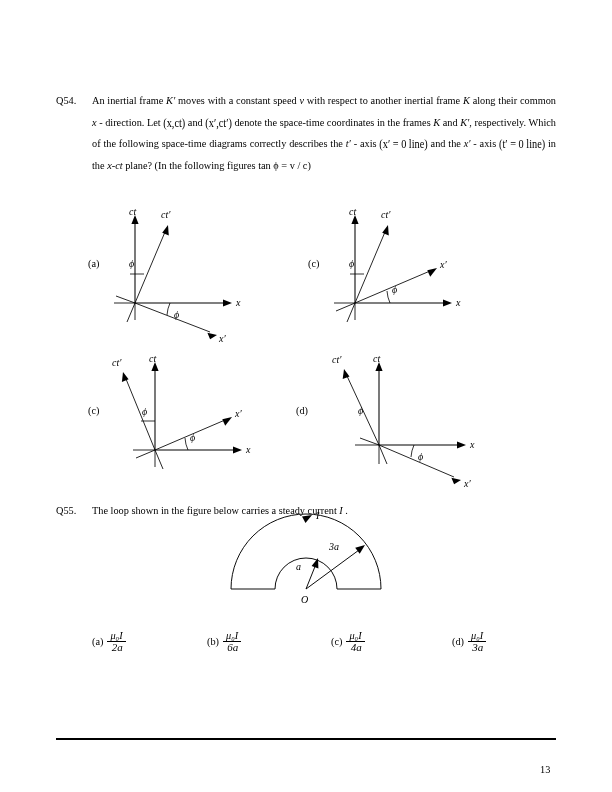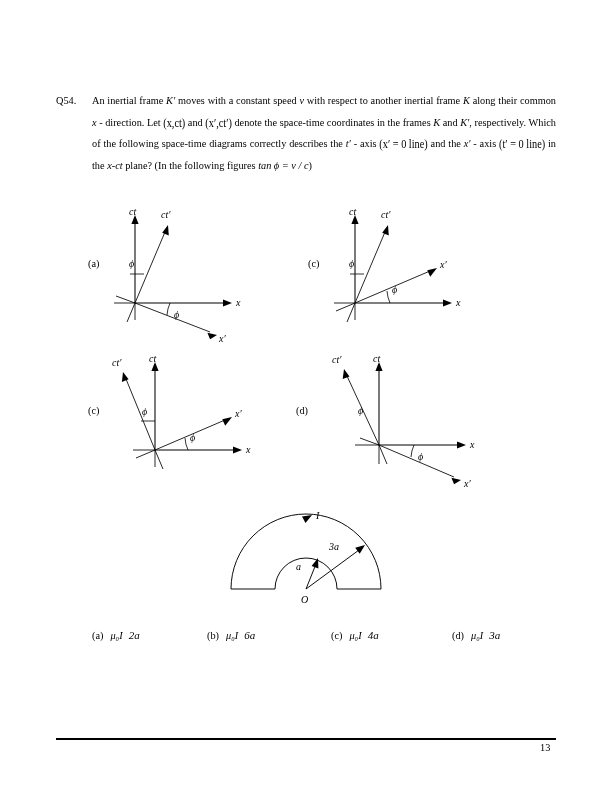"tan ϕ = v /" .math { font-style: italic -> none }
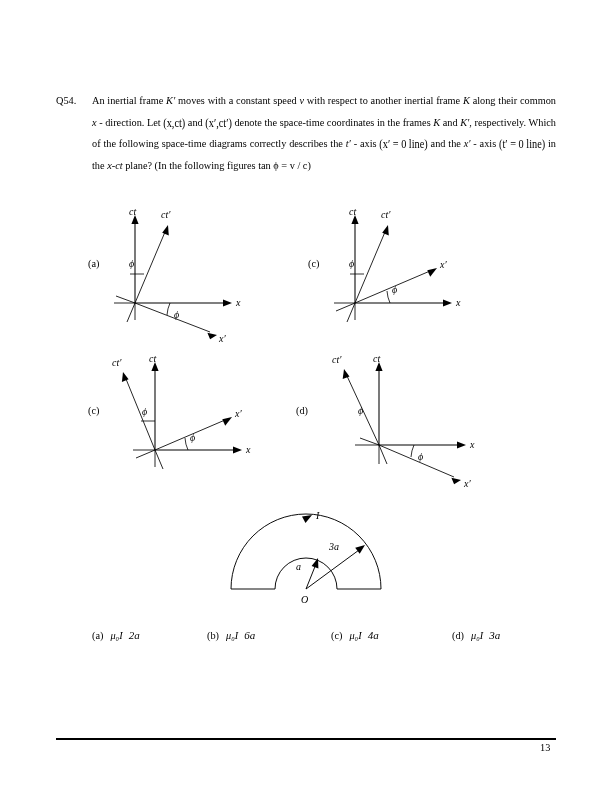"Q55." div.qblock { html: none -> <div> <span>Q55.</span> <div> <p><span>The loop shown in the figure below carries a steady current </span><i>I</i><span> .</span></p> </div> </div> }
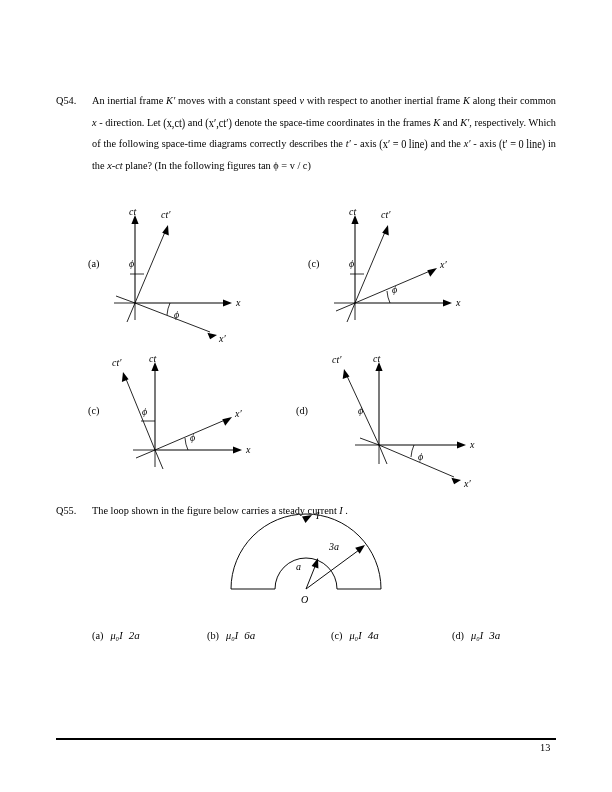"μ₀I" .frac { align-items: flex-start -> flex-end; flex-direction: row -> column }
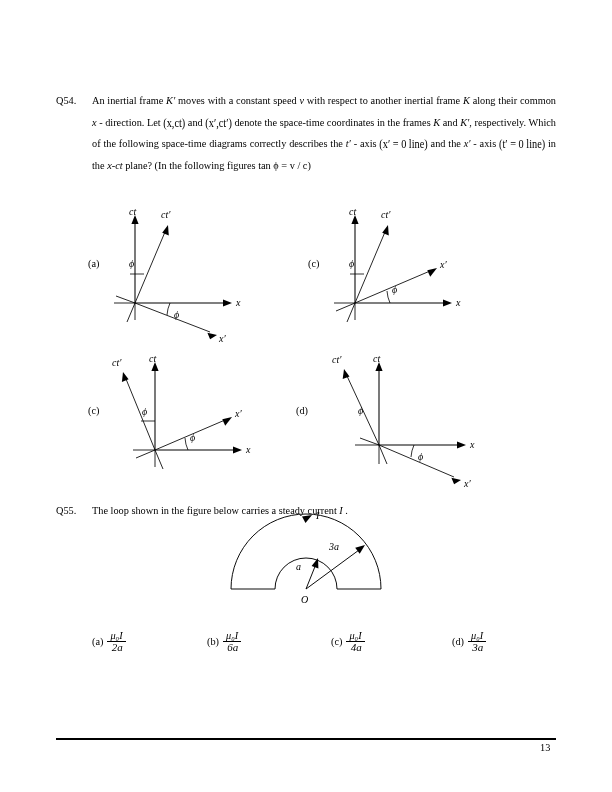"13" .page-number { top: 742px -> 764px }
